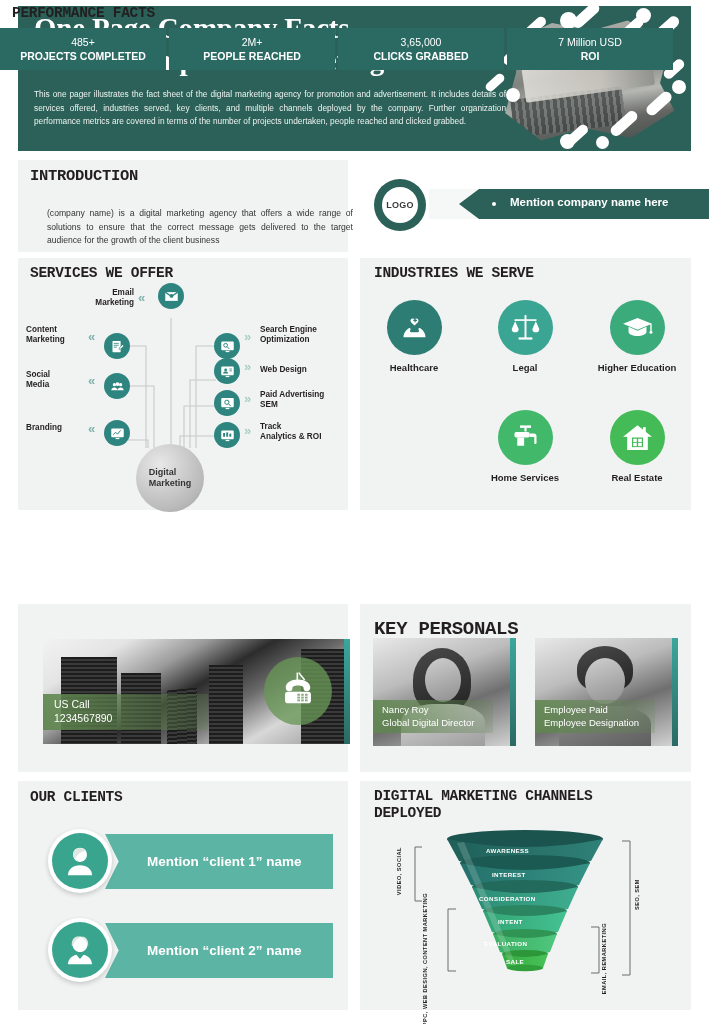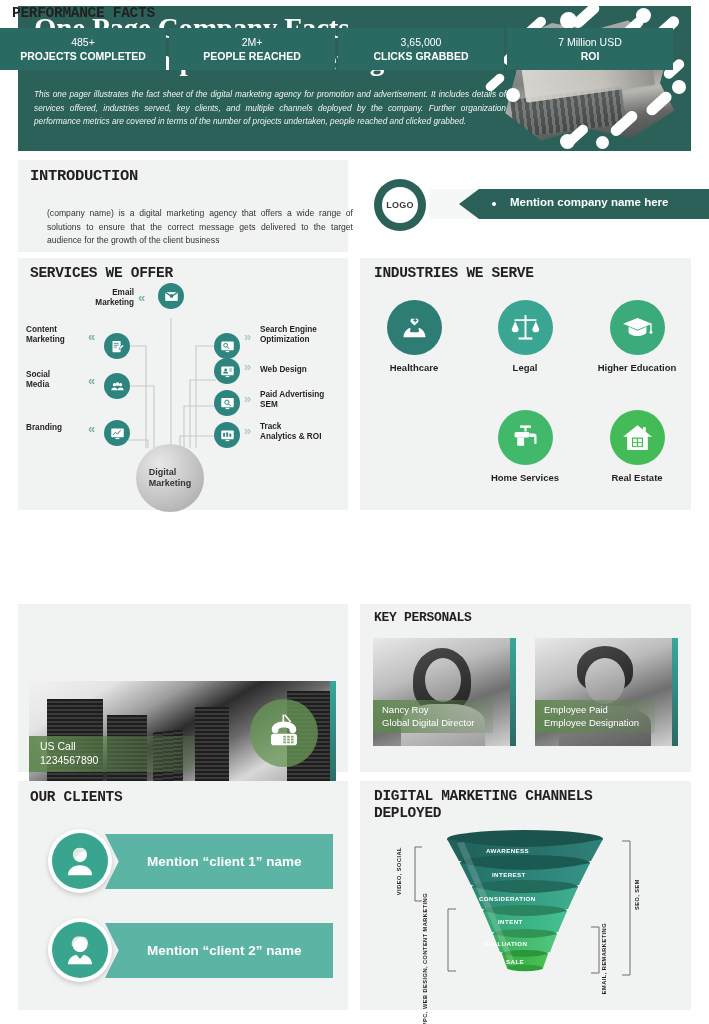"This one pager illustrates the" .header-desc { font-style: italic -> none }
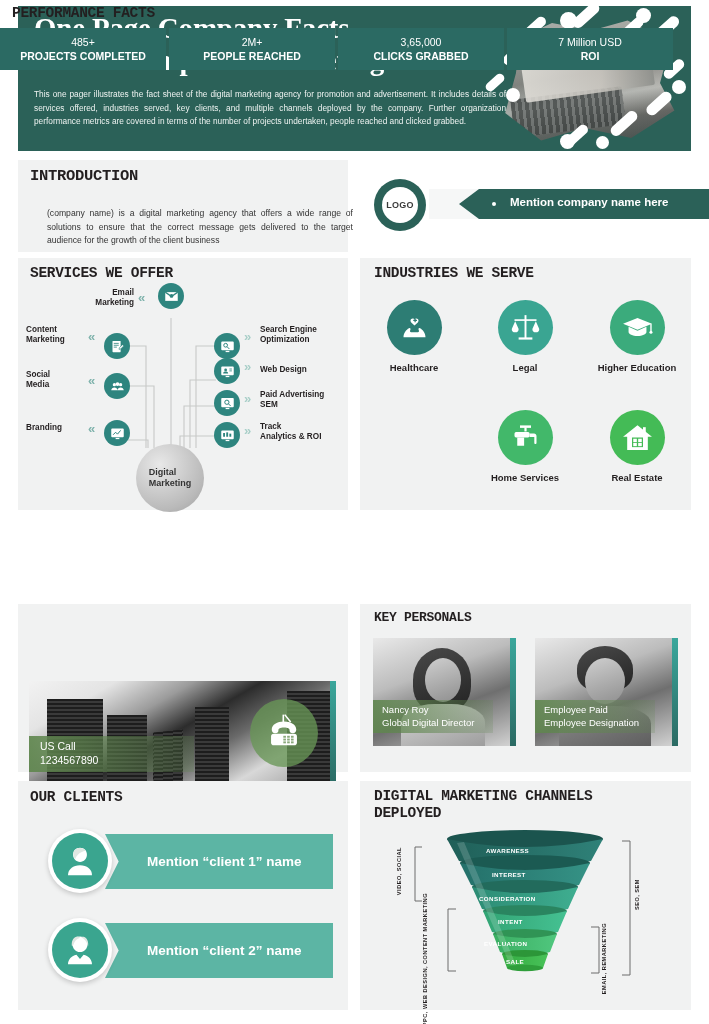"KEY PERSONALS" .personals .sec-title { font-size: 13px -> 19px; top: 6px -> 14px }
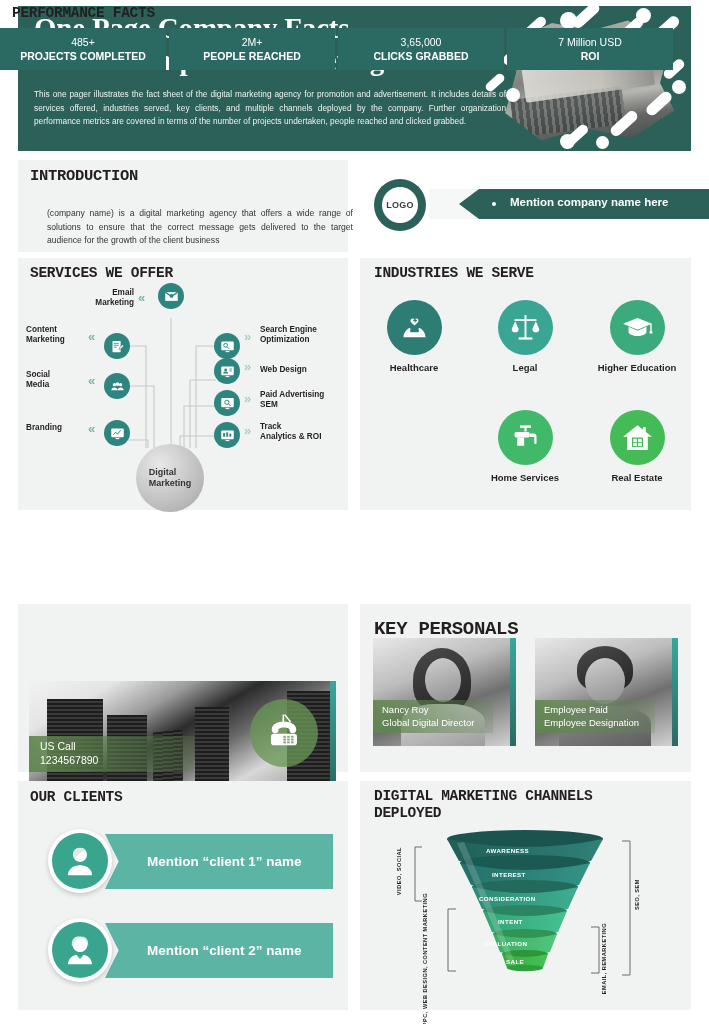"US Call" .city { left: 11px -> 25px; margin-top: 42px -> none }
